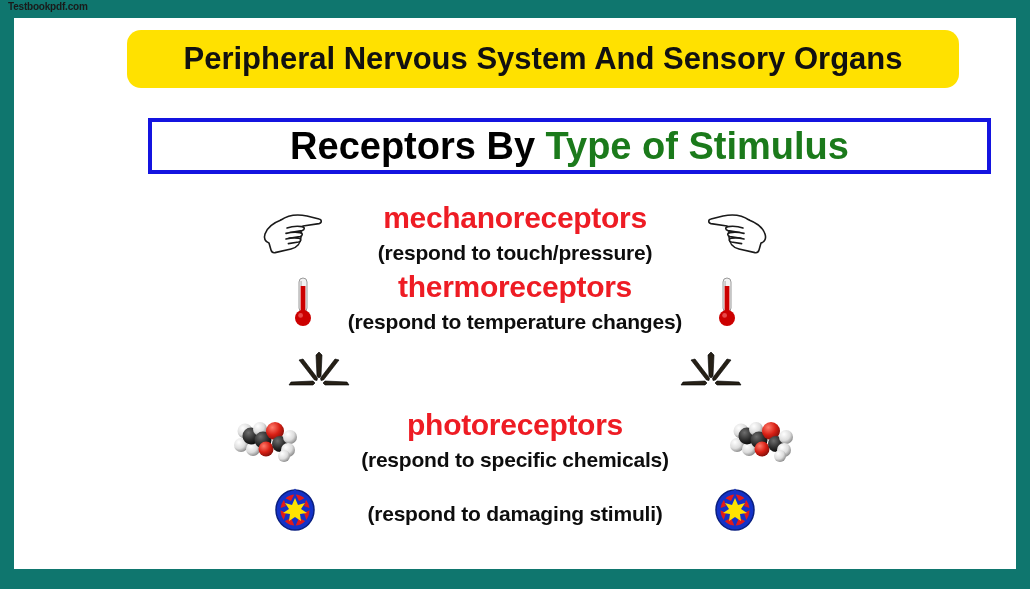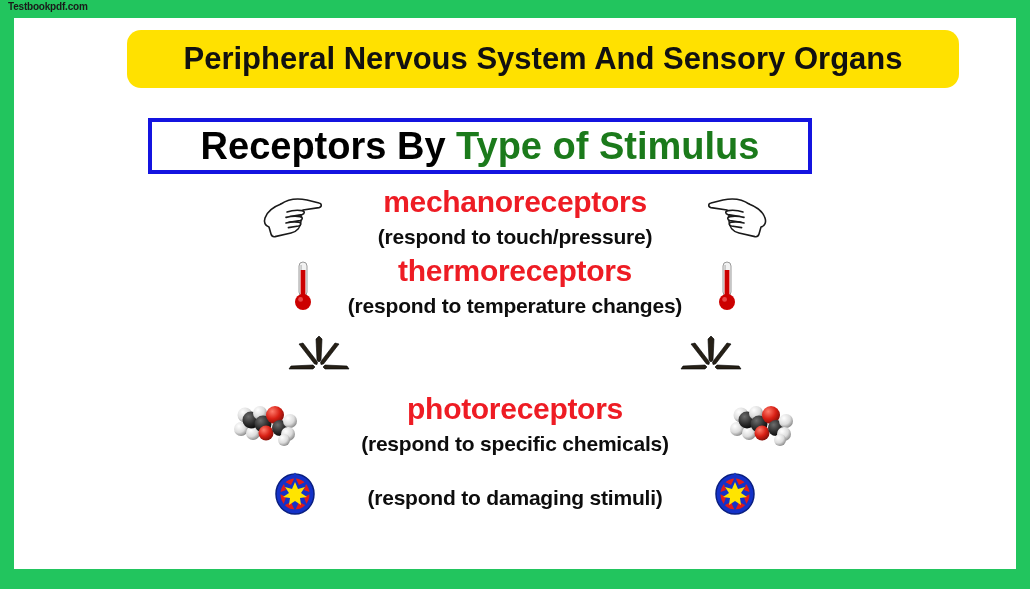"Testbookpdf.com" .page { background: #22c55e -> #0f766e }
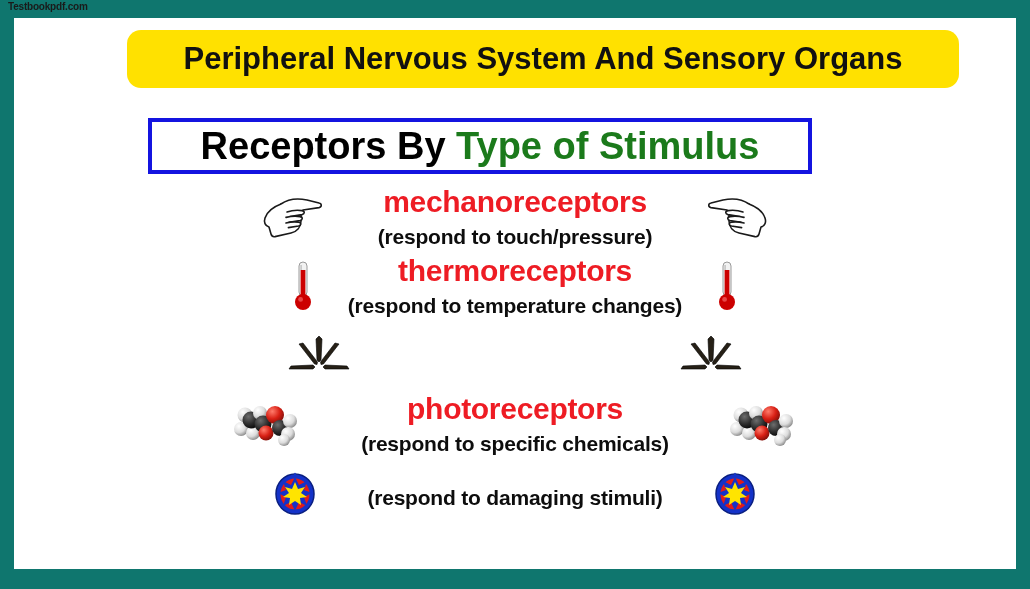"Receptors By Type of Stimulus" .subtitle-box { width: 664px -> 843px }
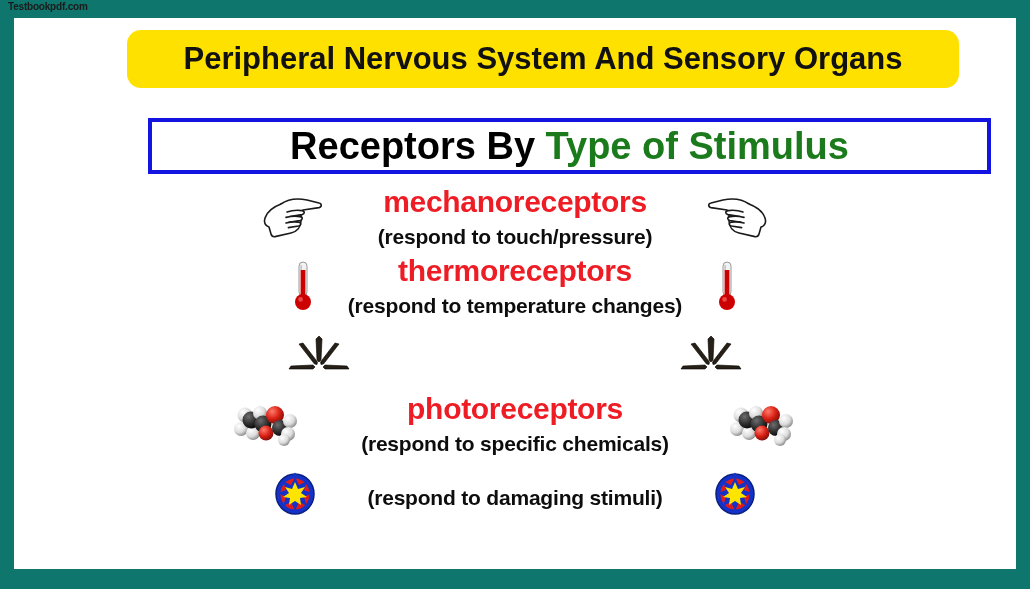"mechanoreceptors" .rows { top: 164px -> 180px }
